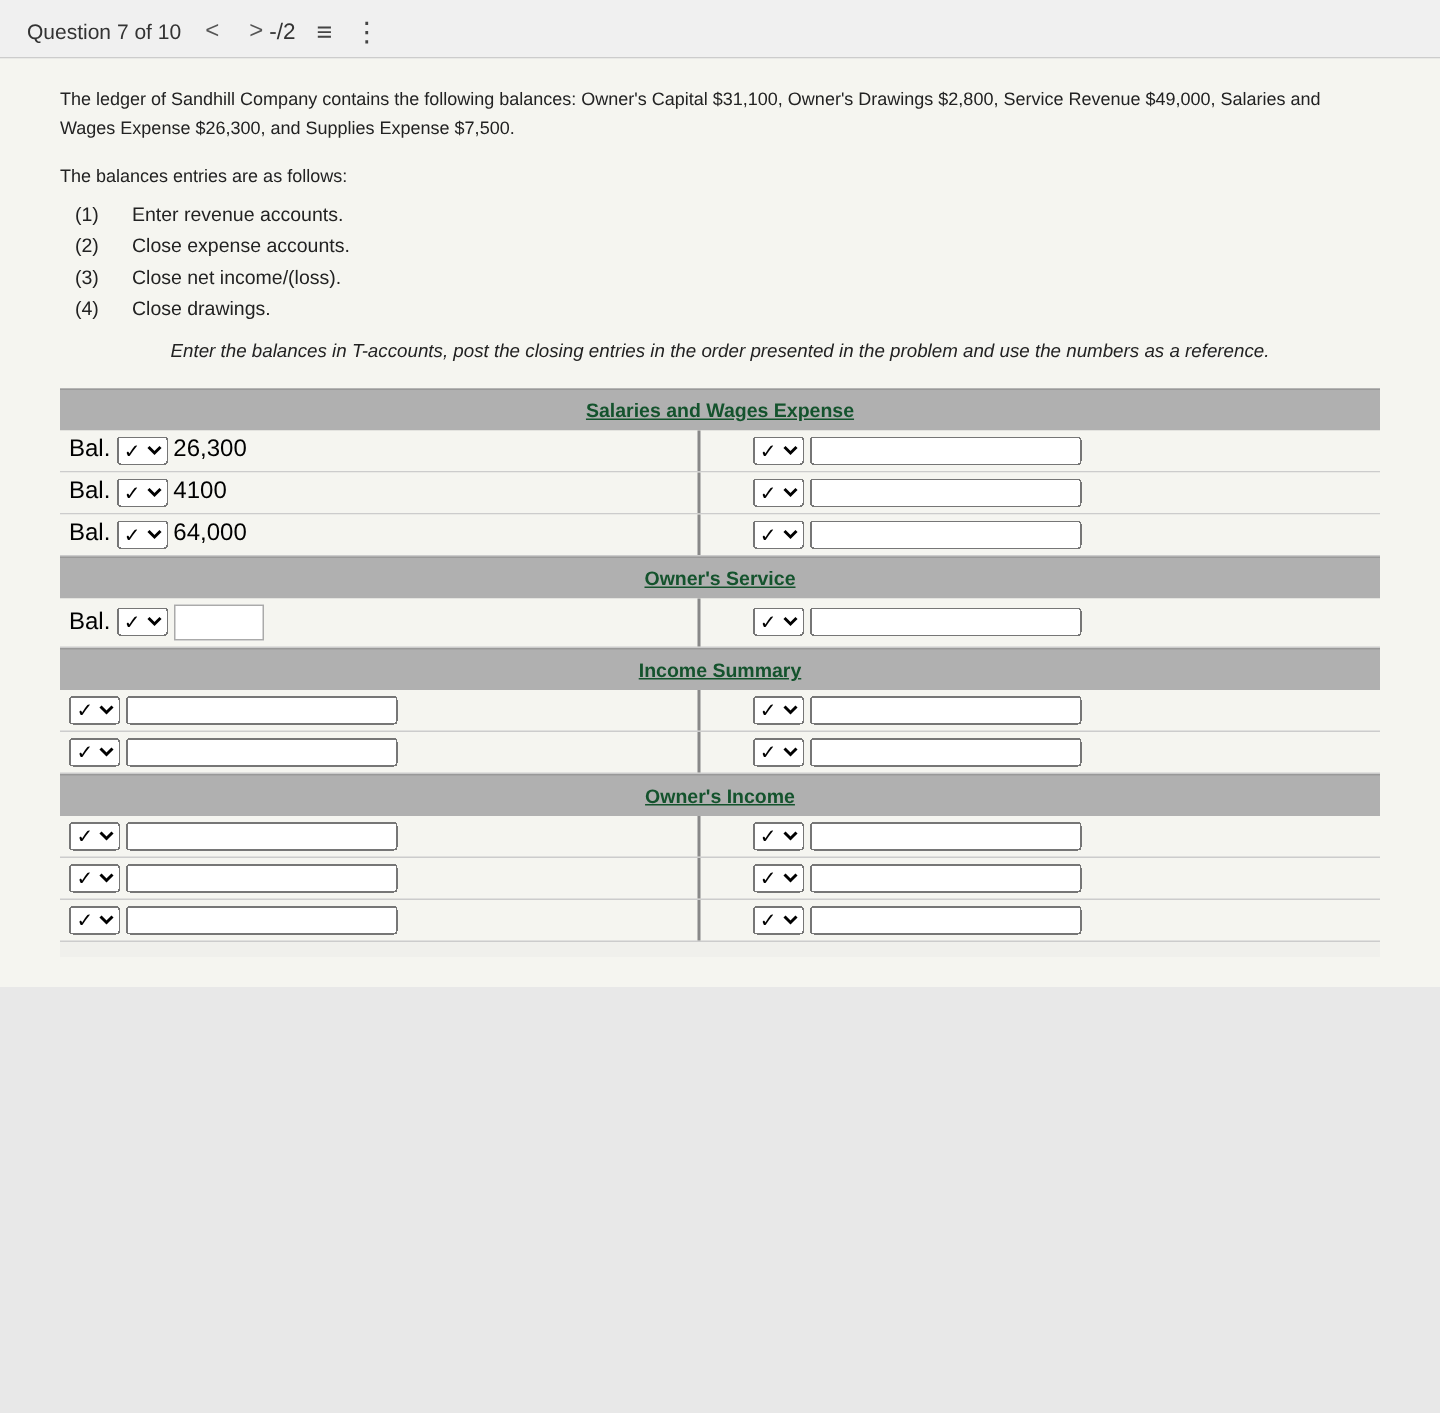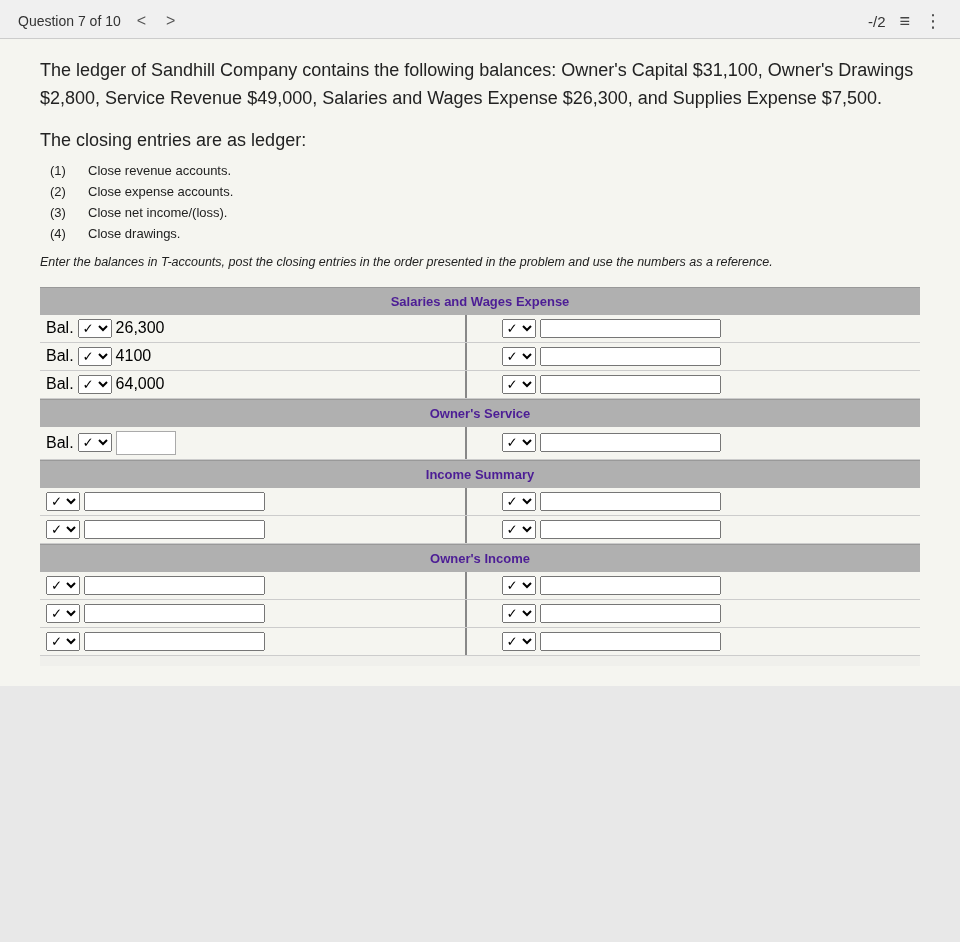"Question 7 of 10" .top-bar { justify-content: space-between -> none }
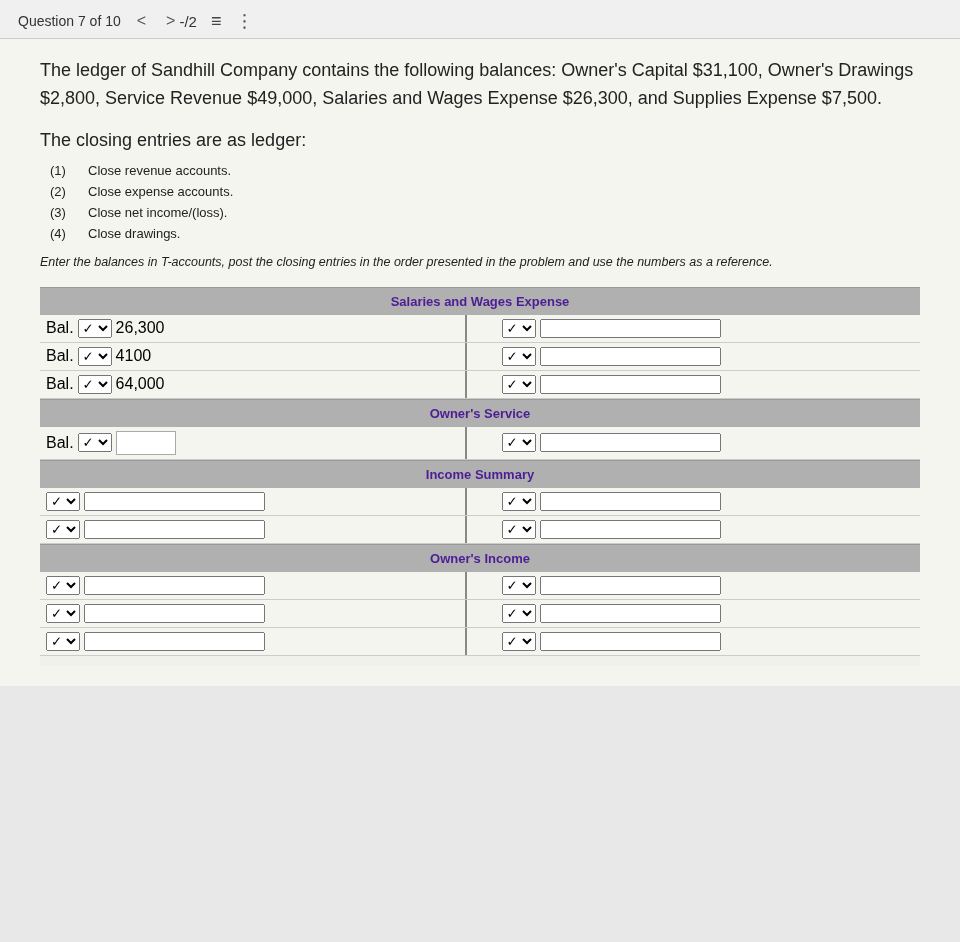"The ledger of Sandhill Company" .problem-text { font-size: 18px -> 12px }
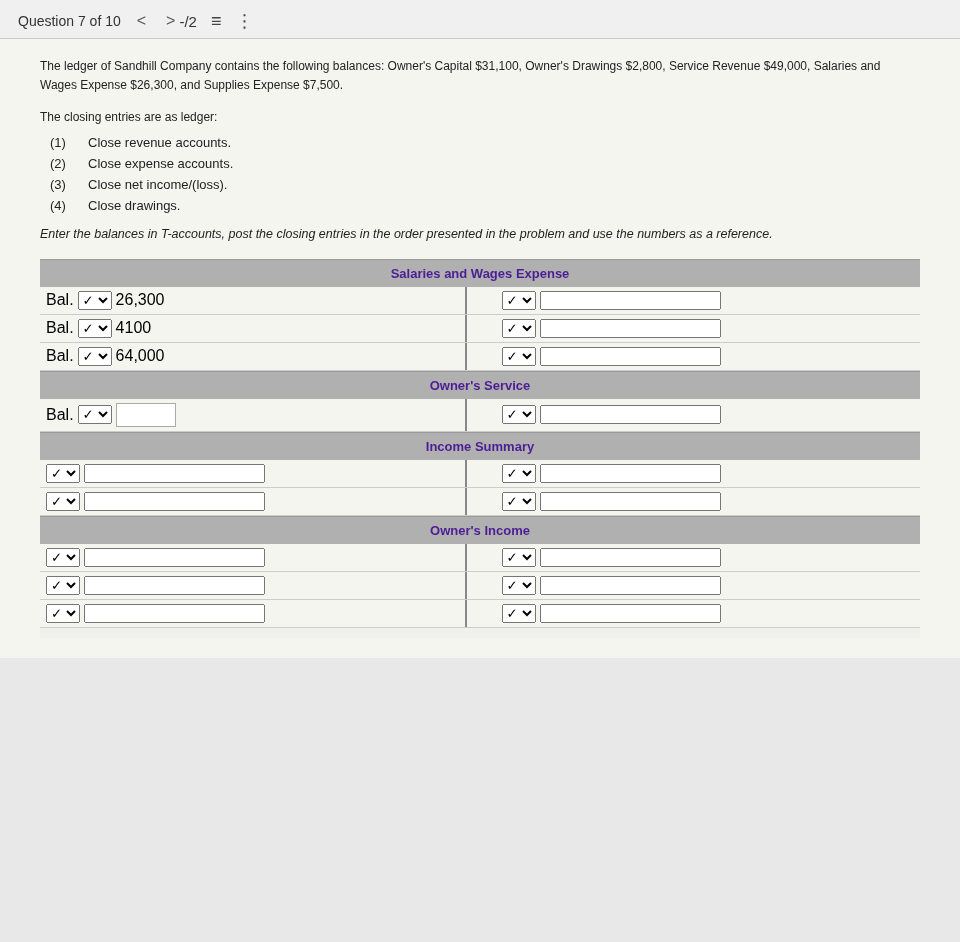"The closing entries are as" p.problem-text { text: closing entries are as ledger -> balances entries are as follows }
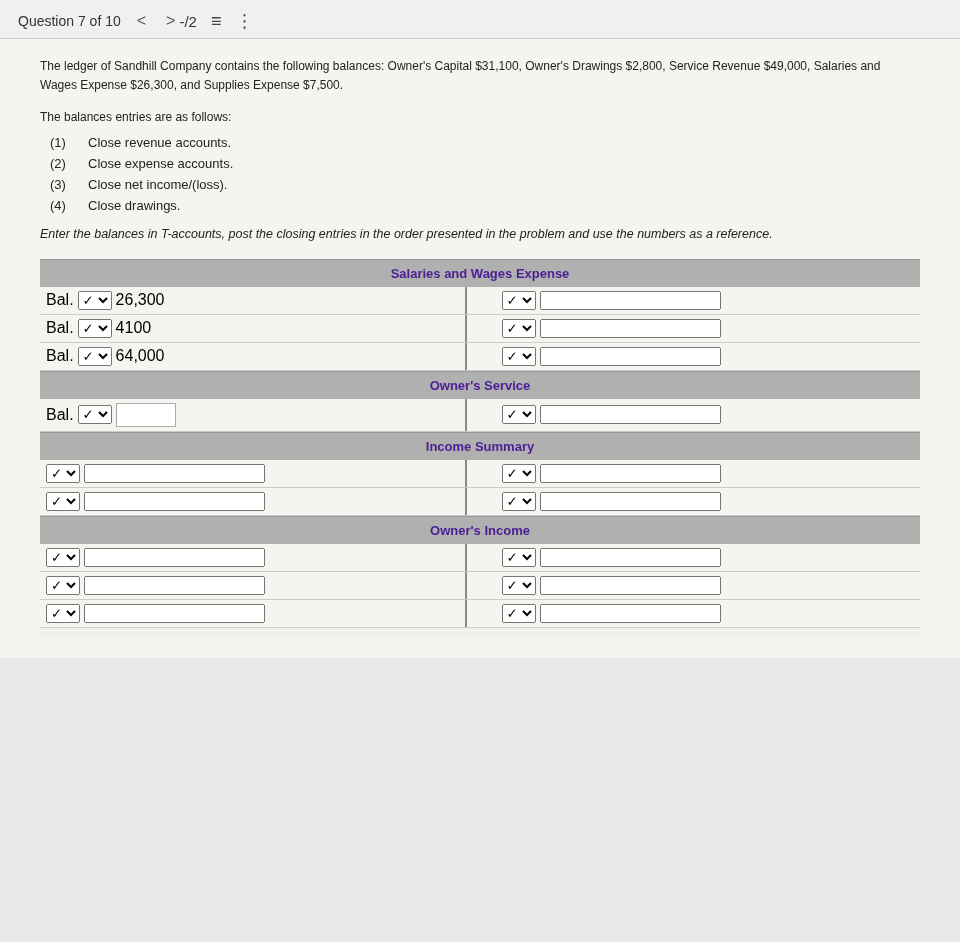"Close revenue accounts." span { text: Close -> Enter }
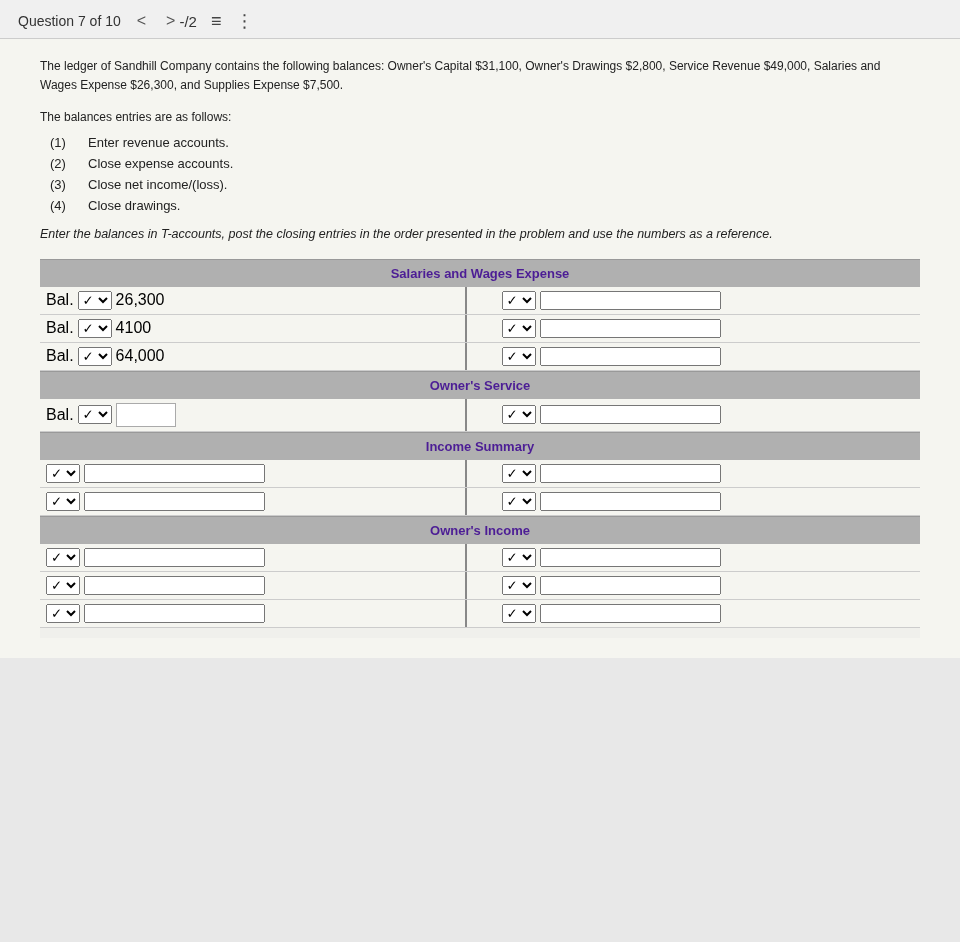"Enter the balances in T-accounts," .instruction { text-align: none -> center }
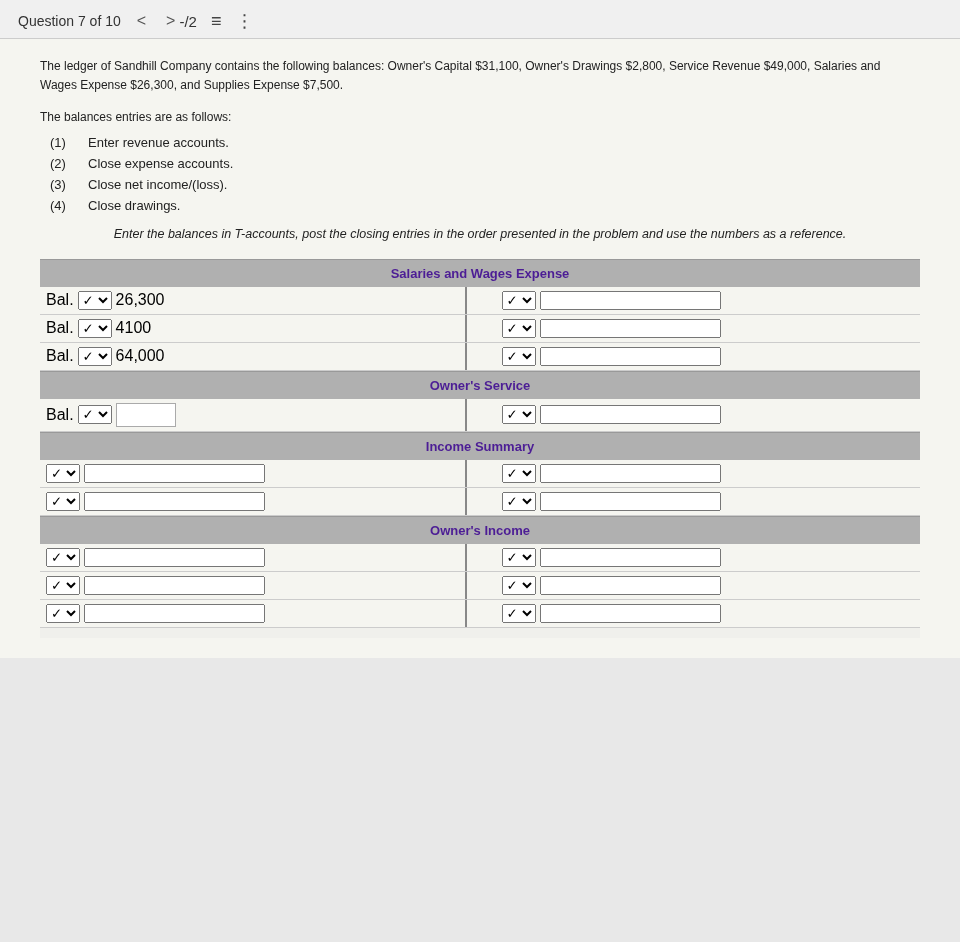"Salaries and Wages Expense" .section-header { color: #4c1d95 -> #14532d; text-decoration: none -> underline }
